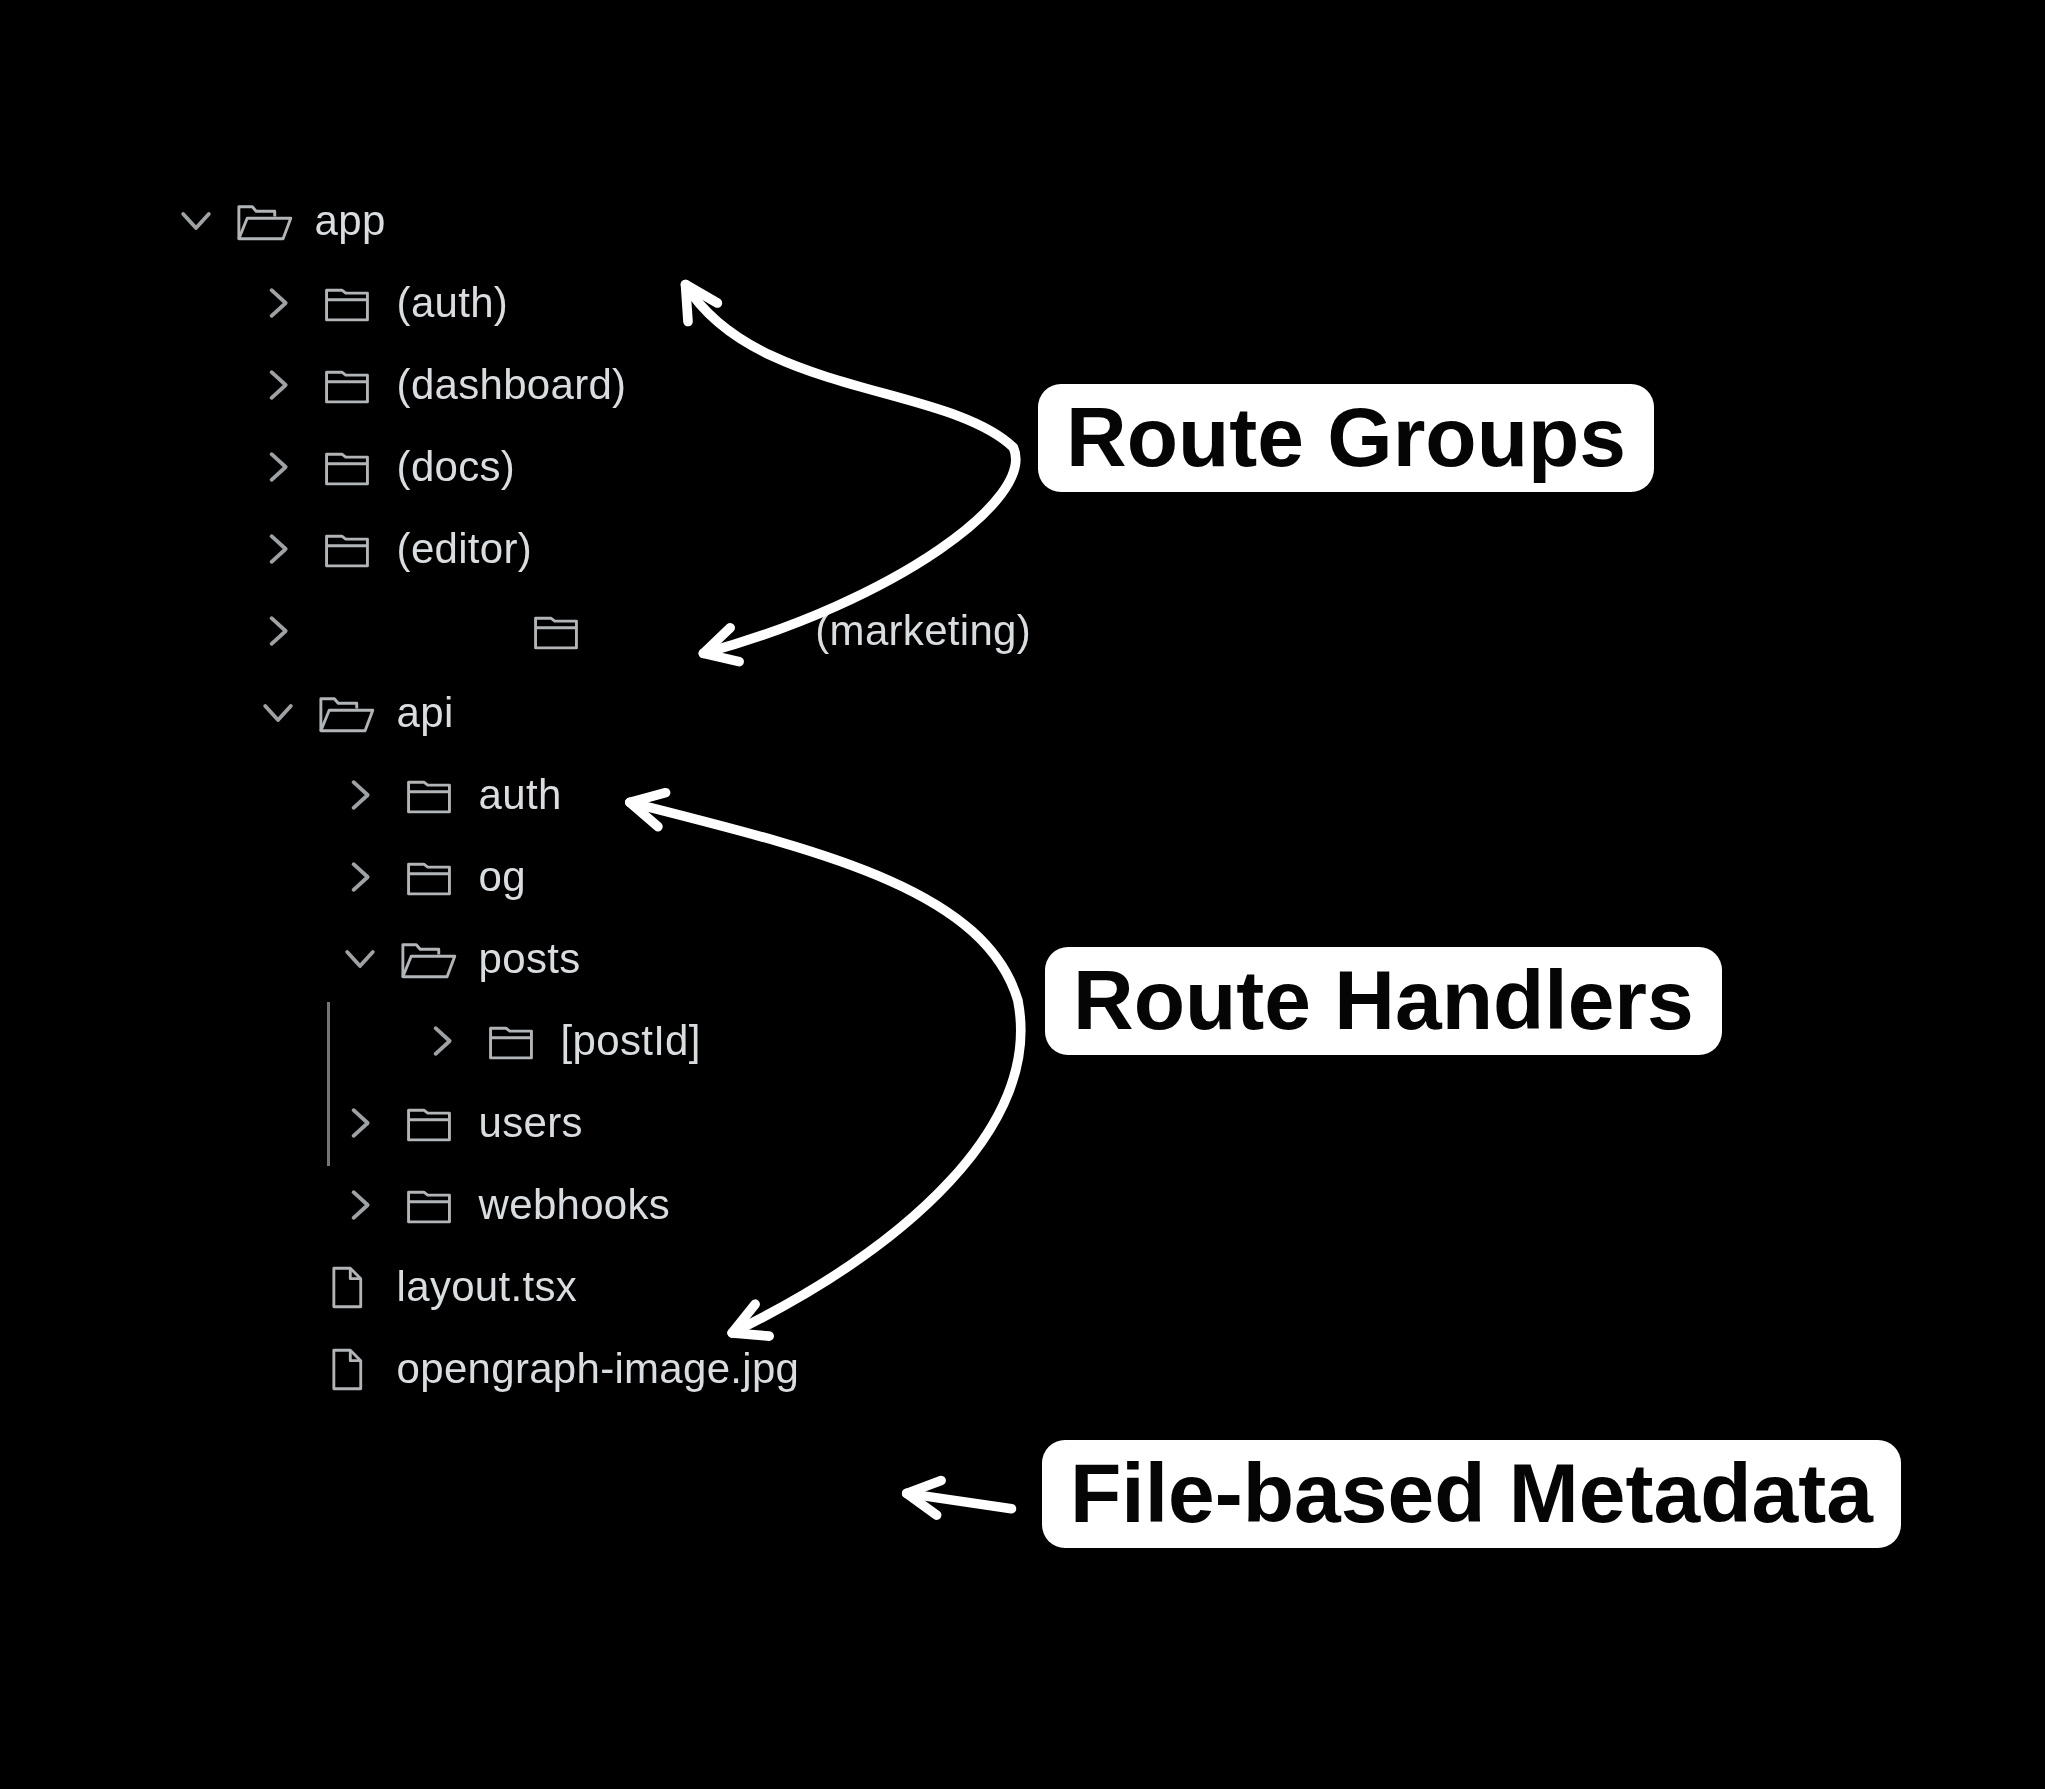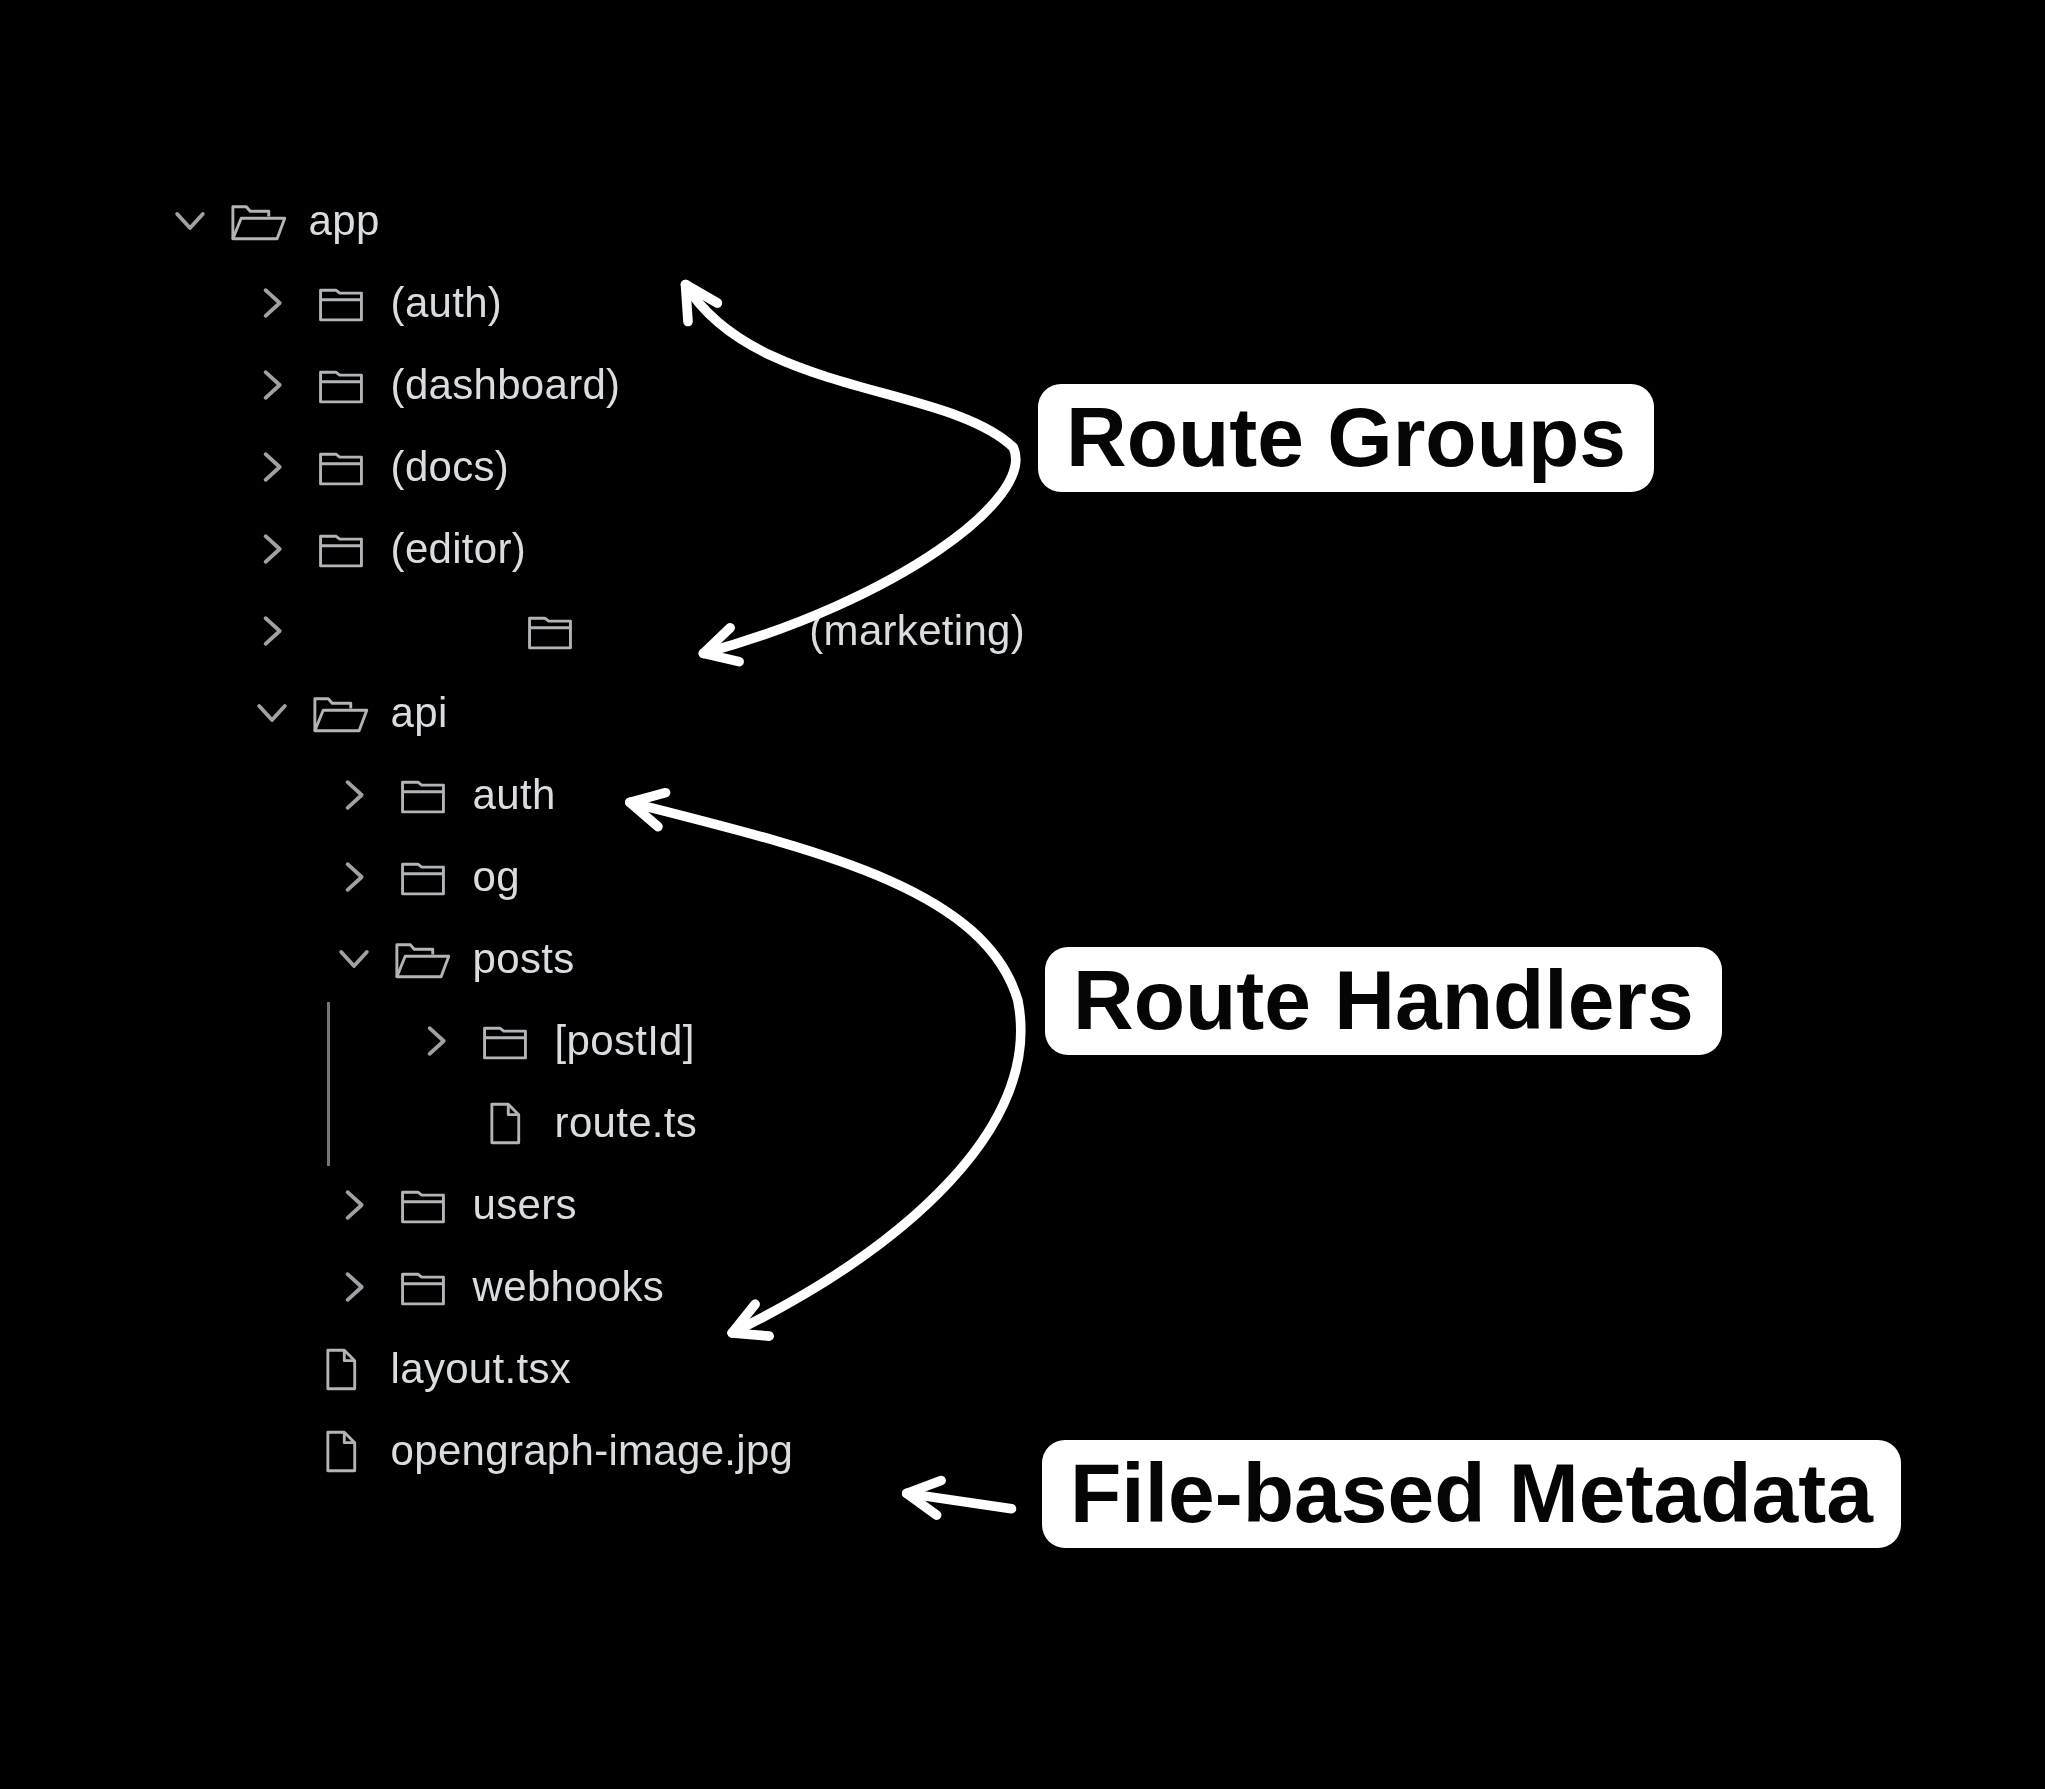"app" .tree { left: 2px -> 8px }
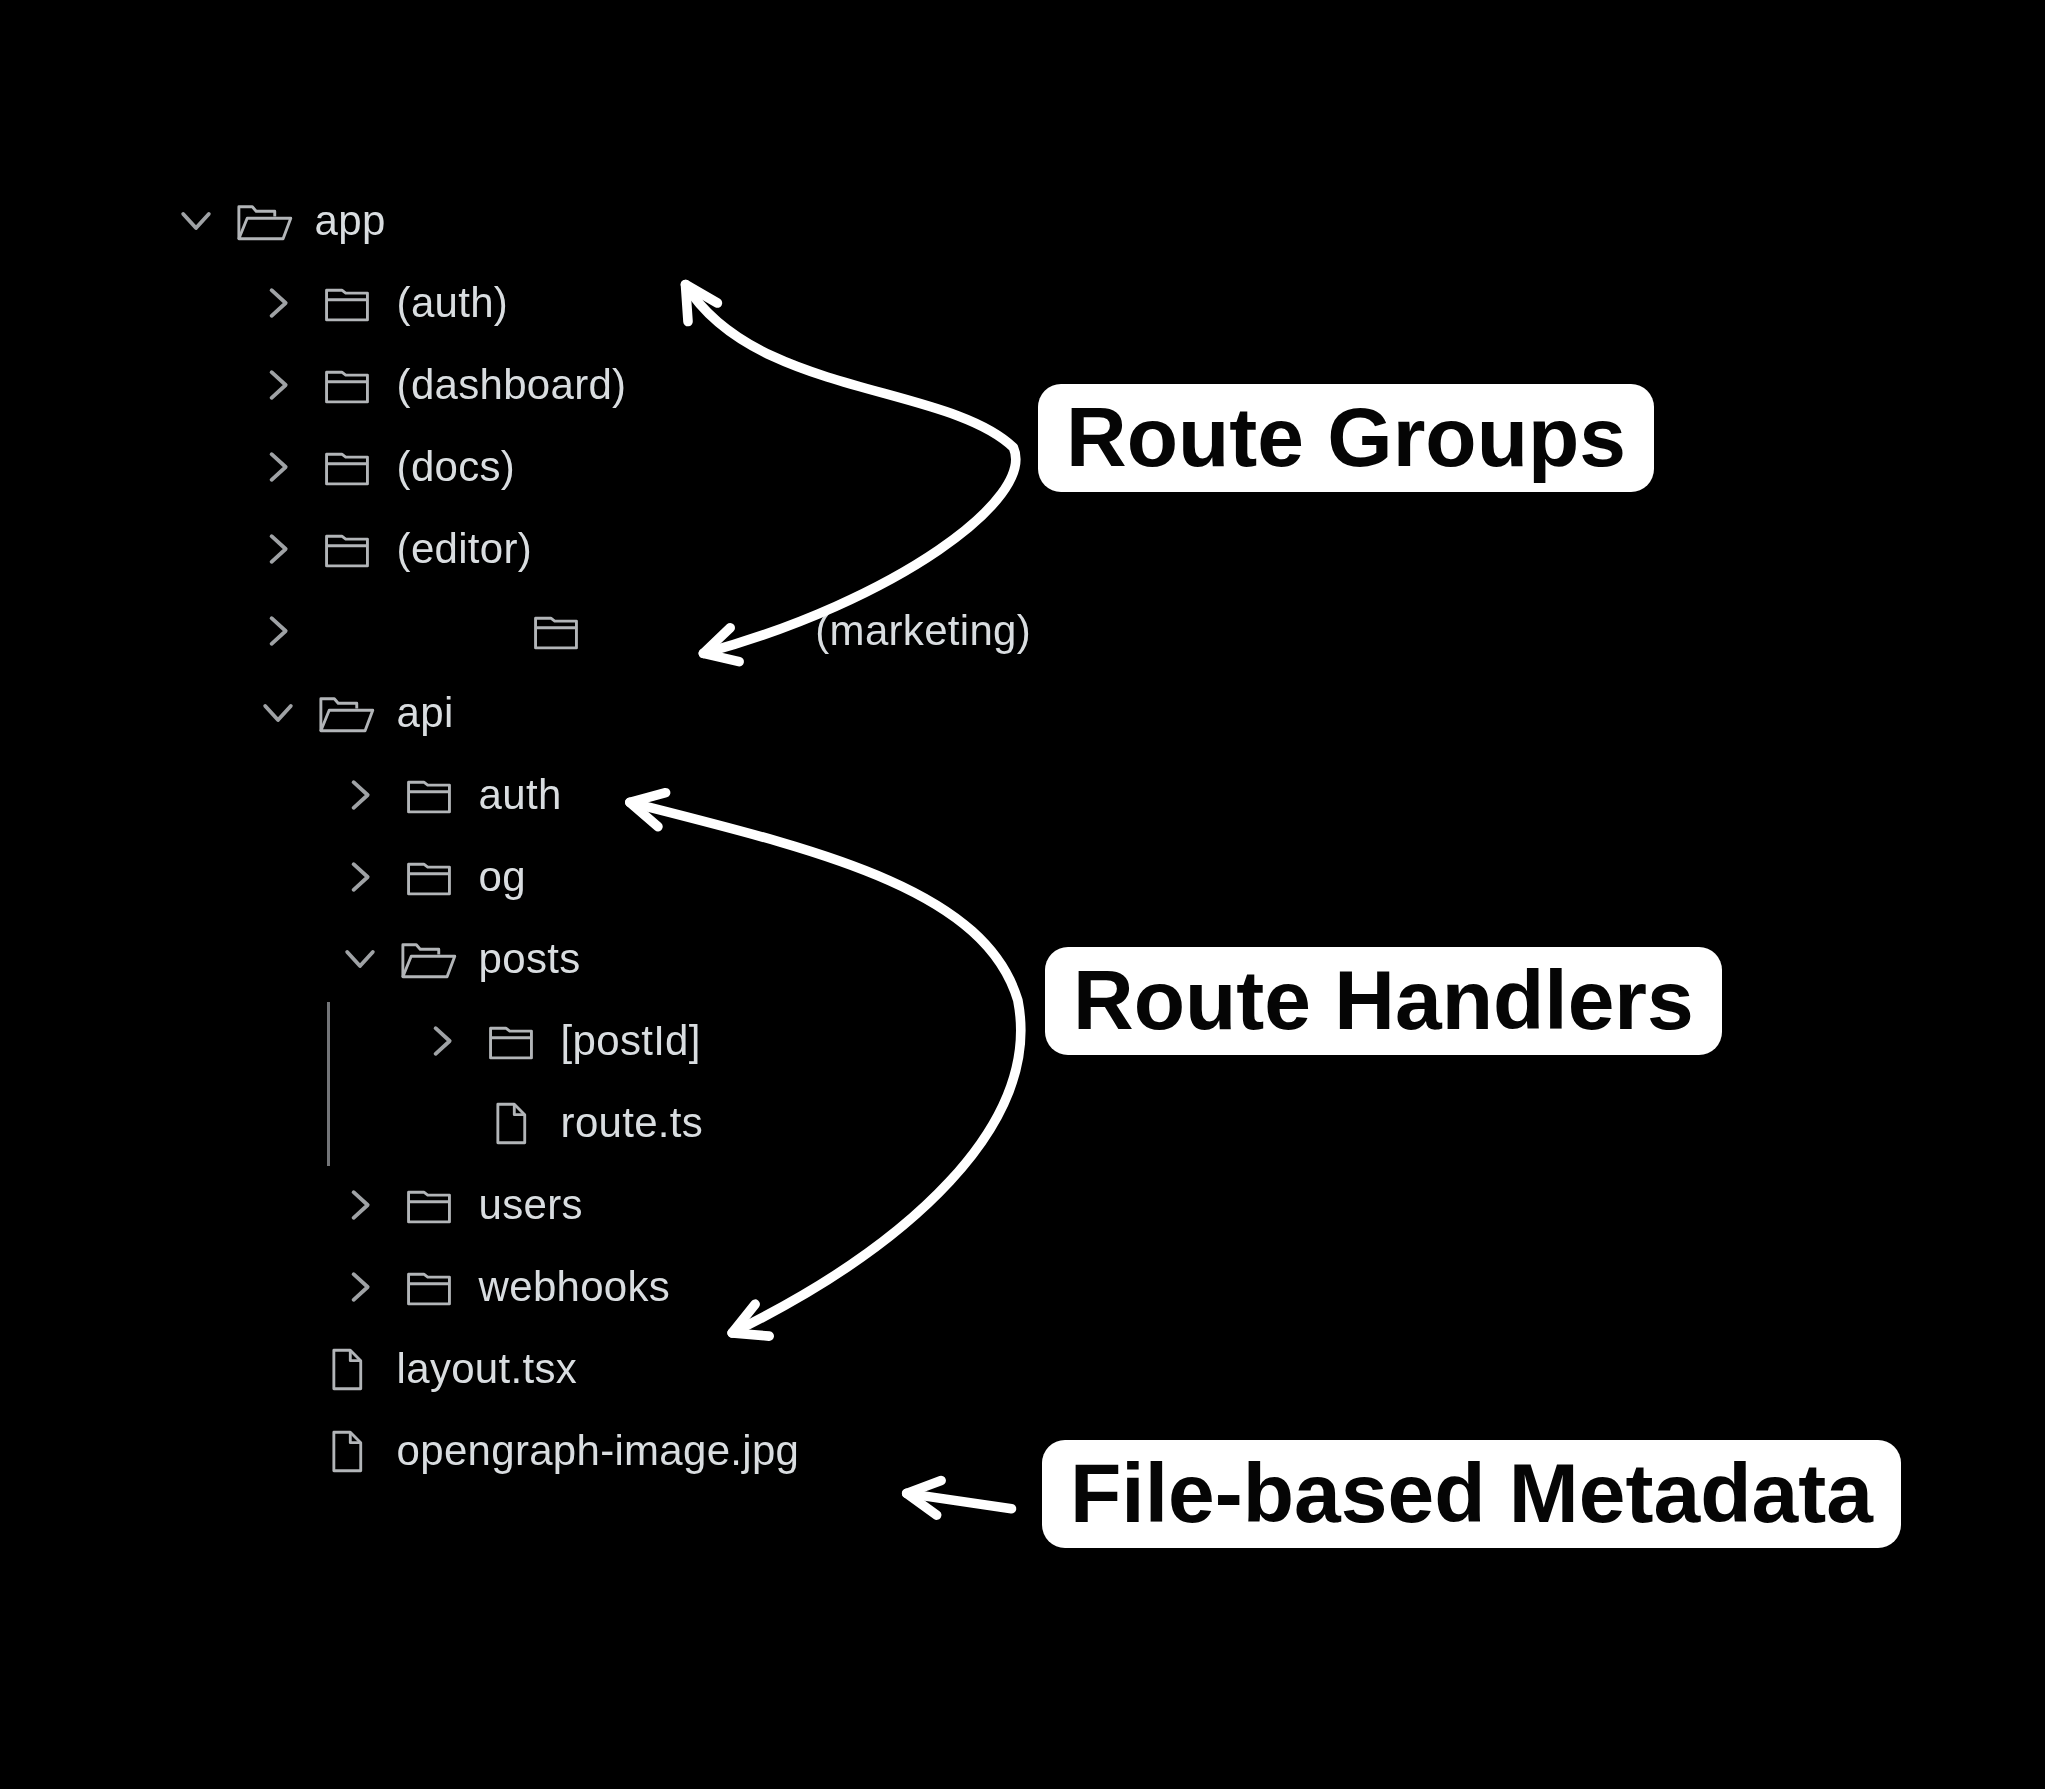"route.ts" div.row { html: <div> <span></span> <span> <svg> <path></path> <path></path> </svg> </span> <span>route.ts</span> </div> -> none }
